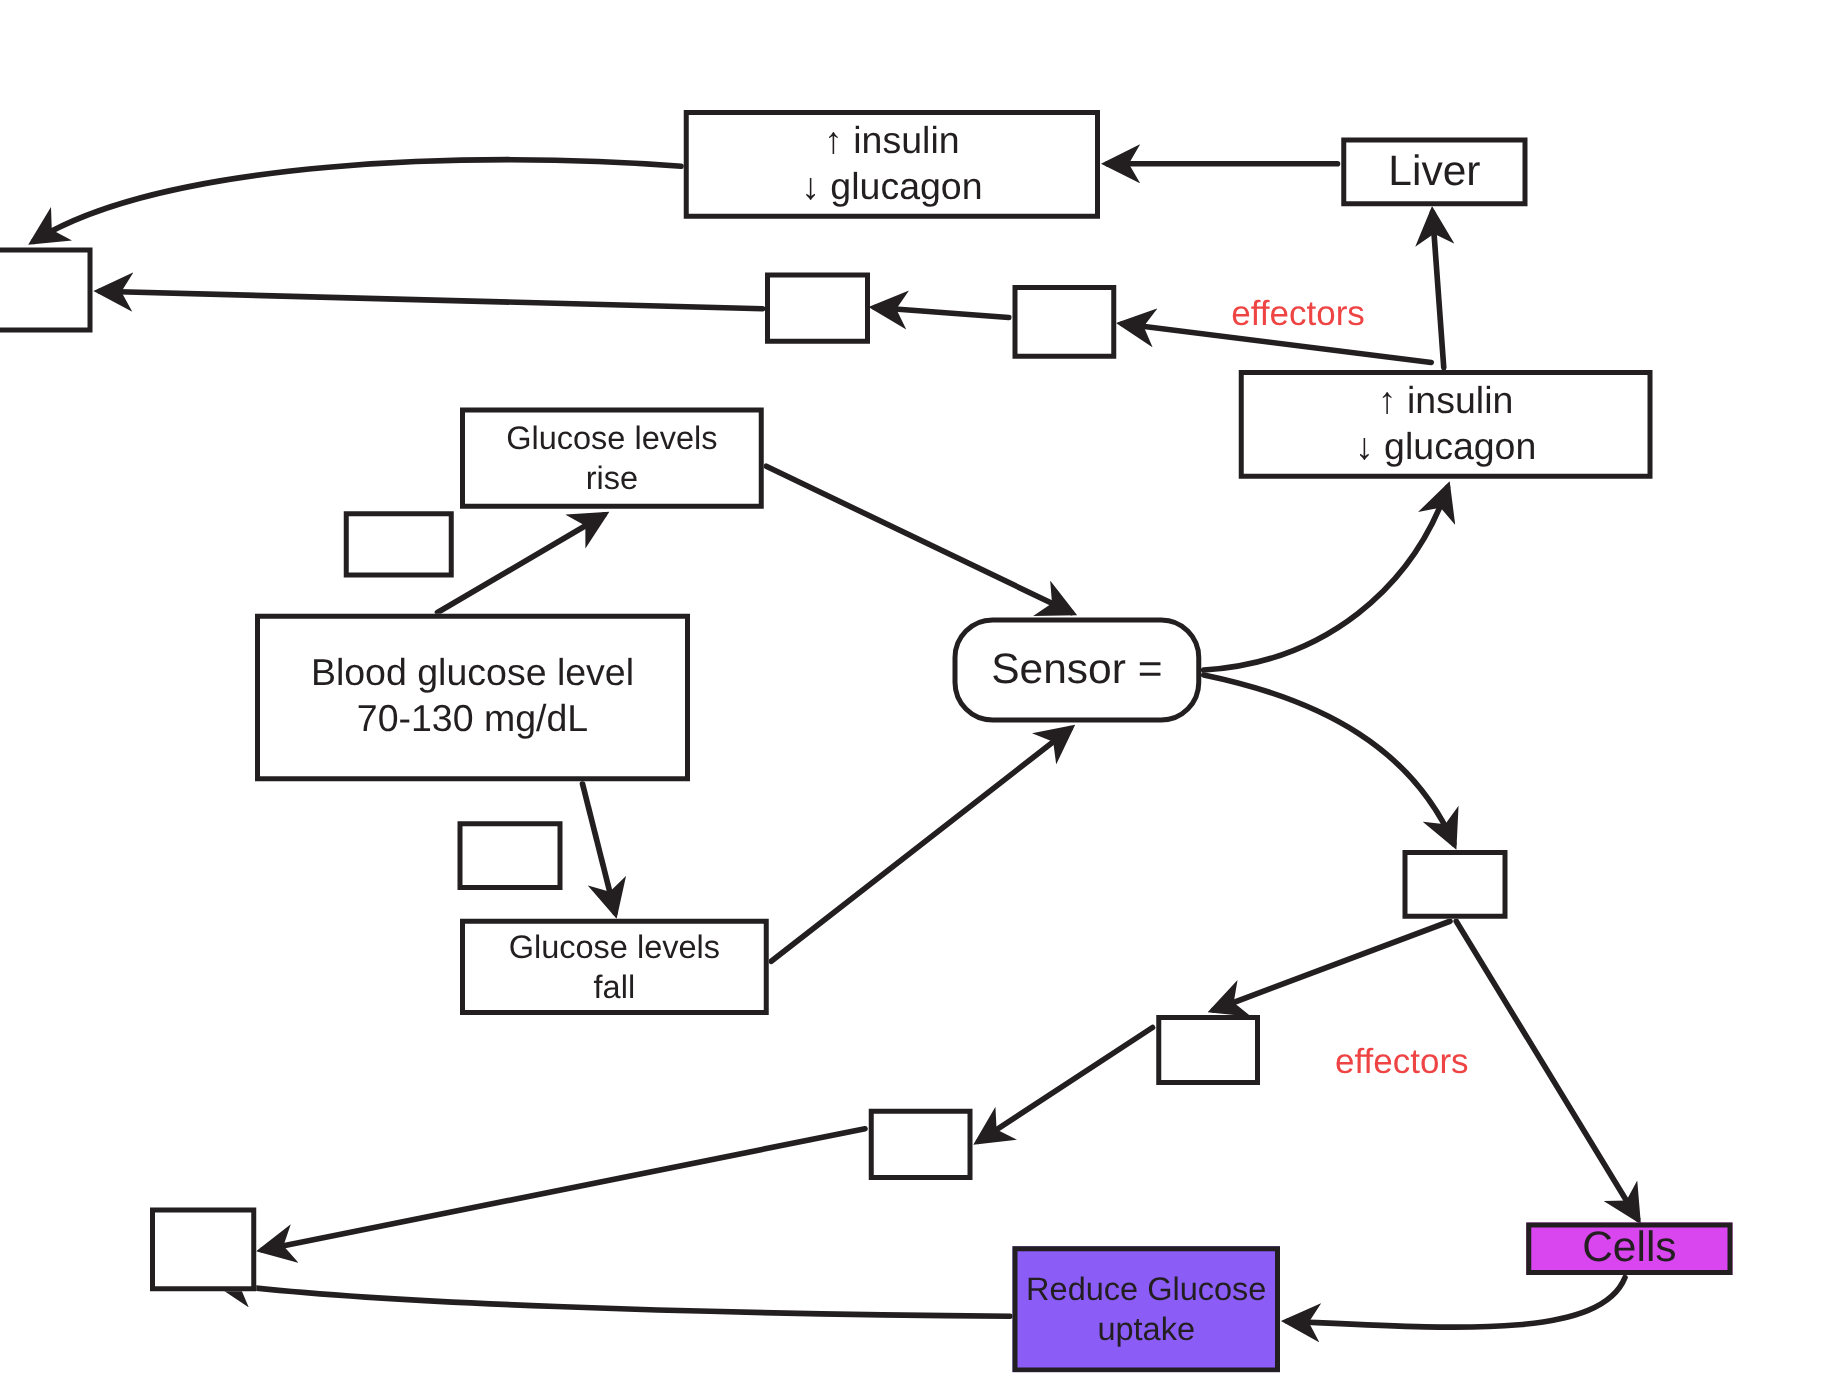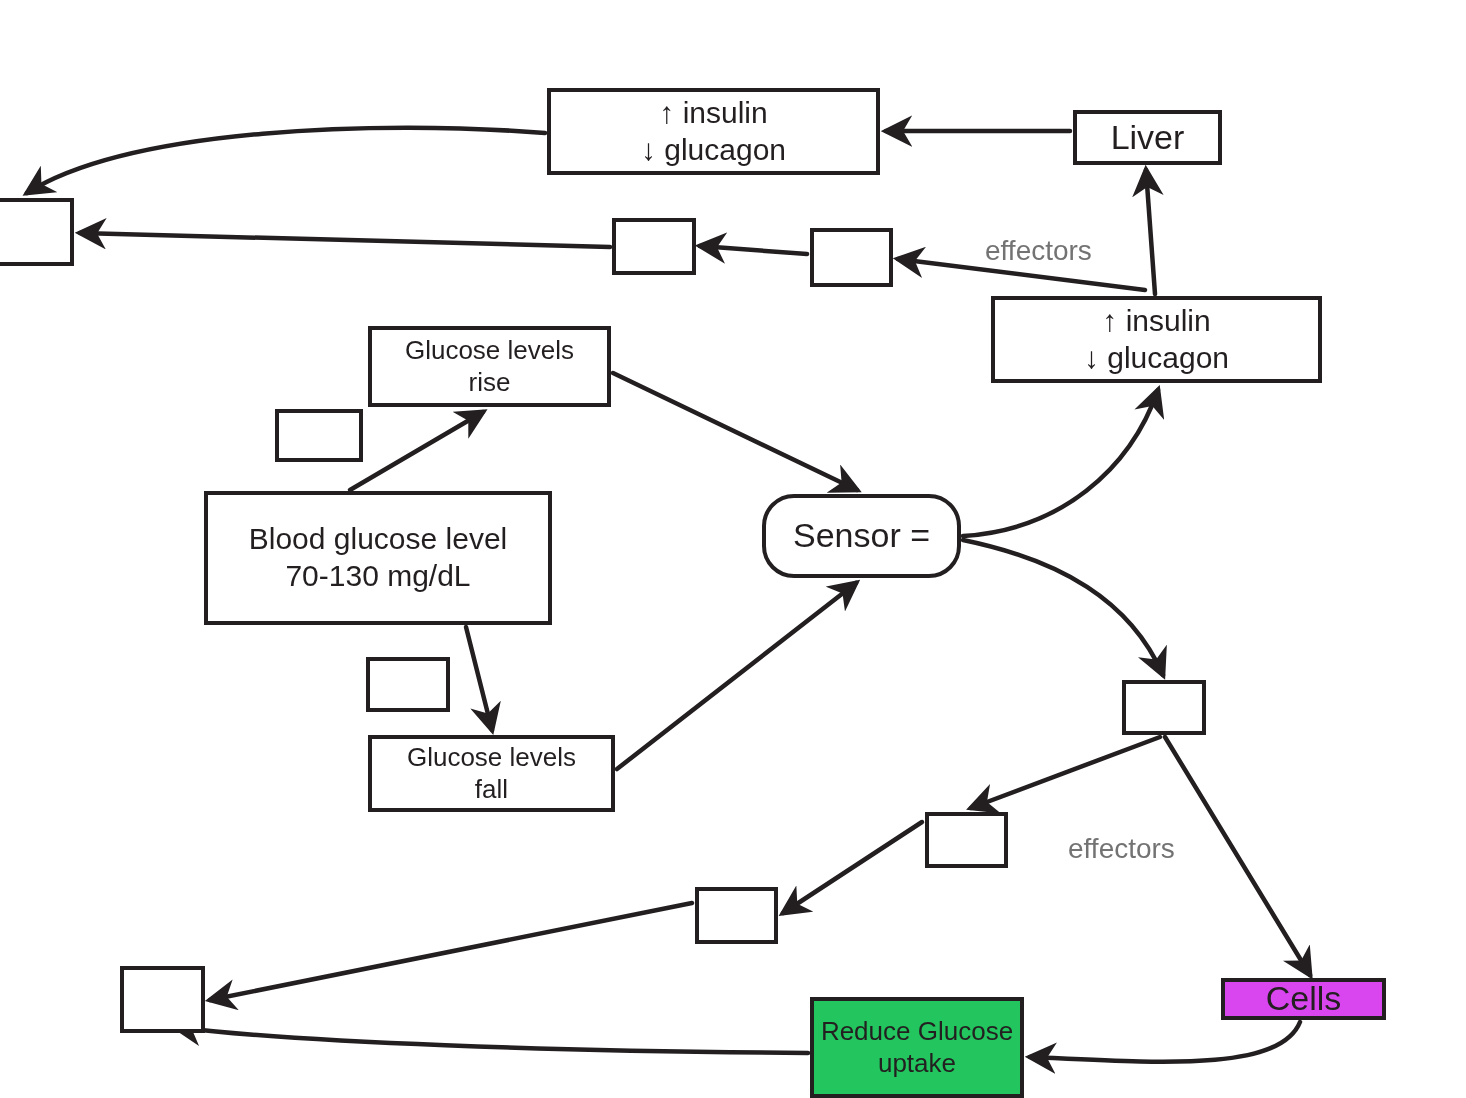"effectors" .edge-label { color: #737373 -> #ef4444 }
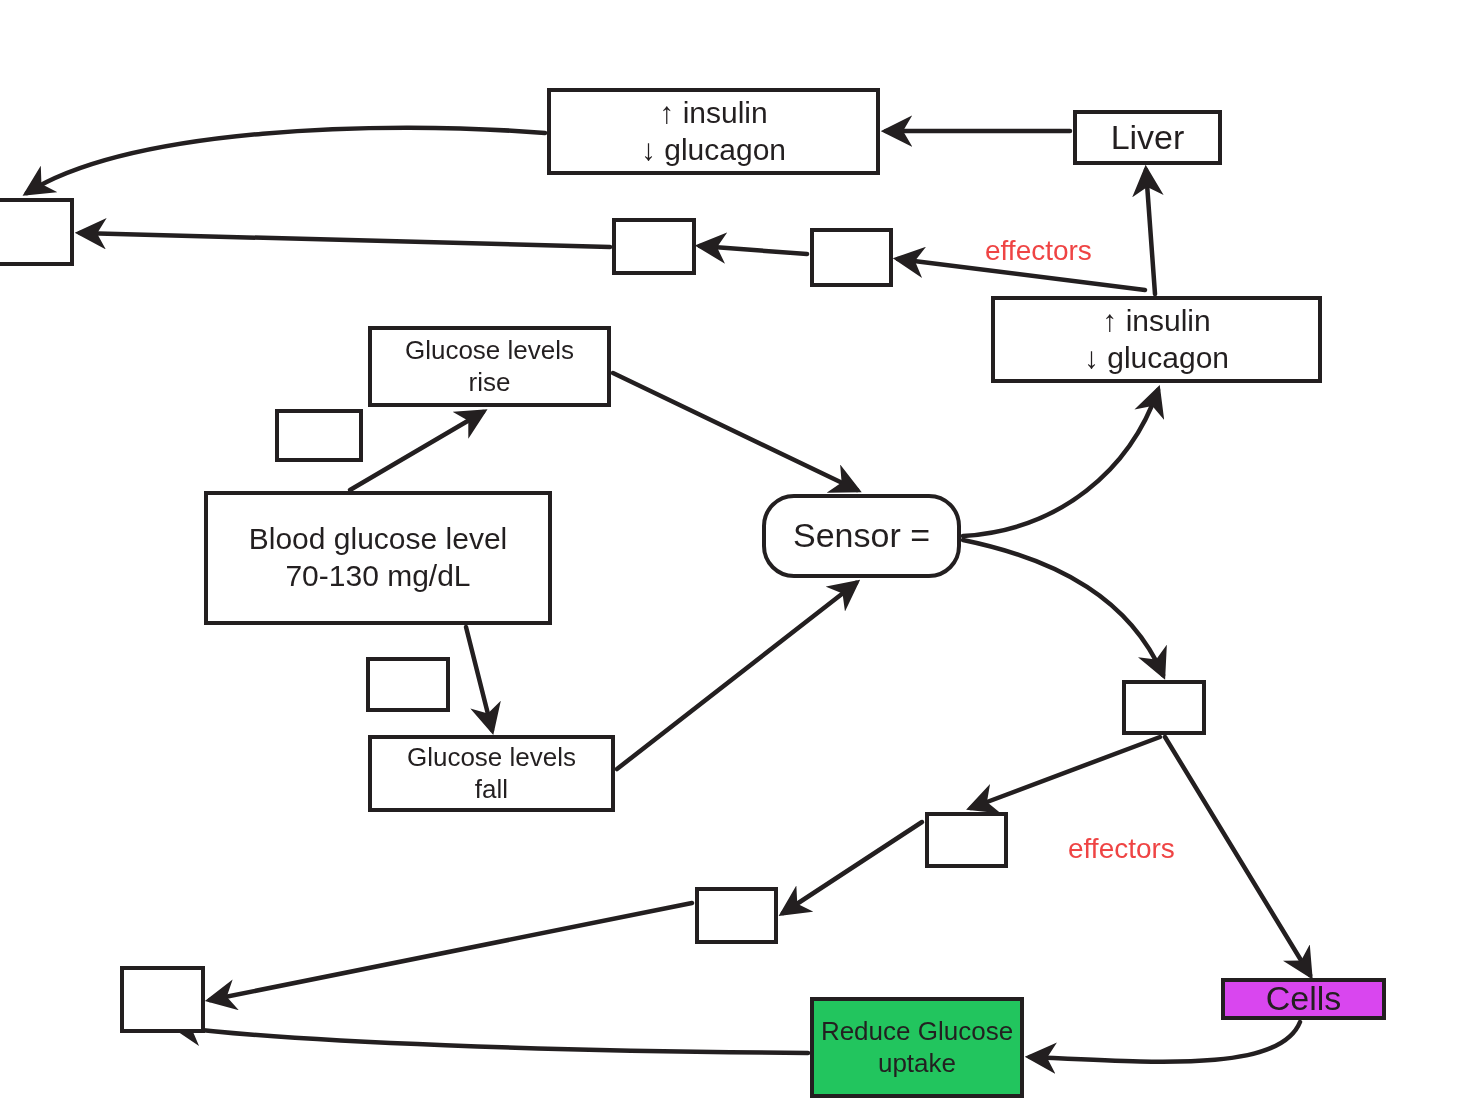"Reduce Glucose" div.node { background: #22c55e -> #8b5cf6 }
